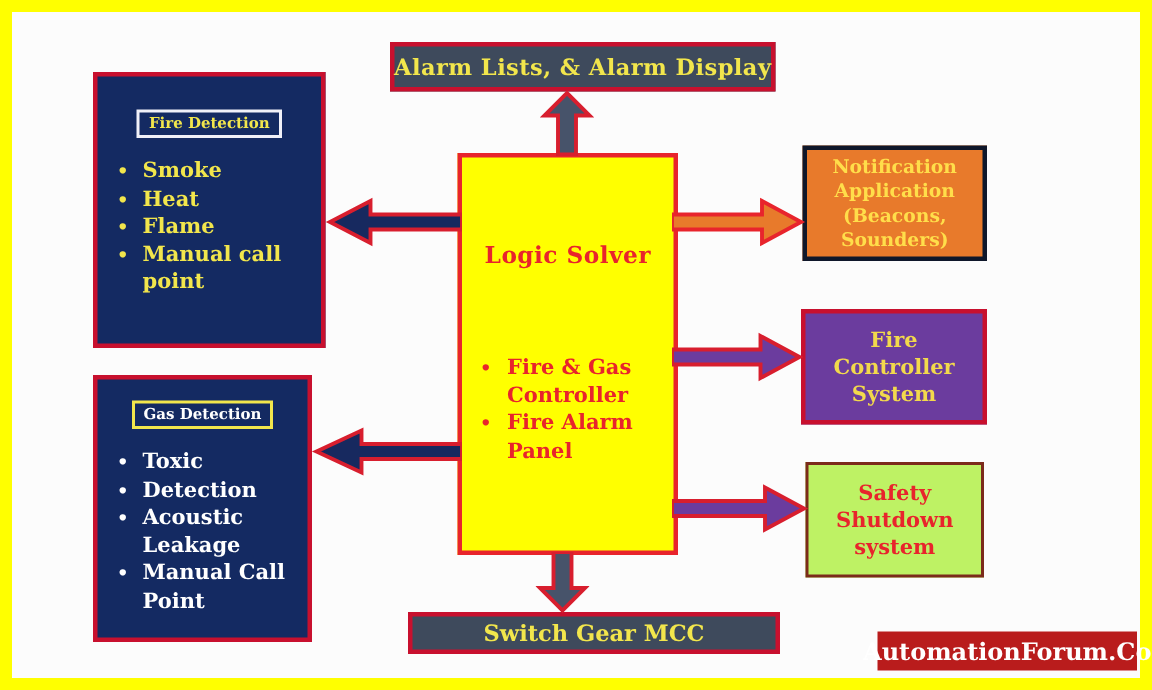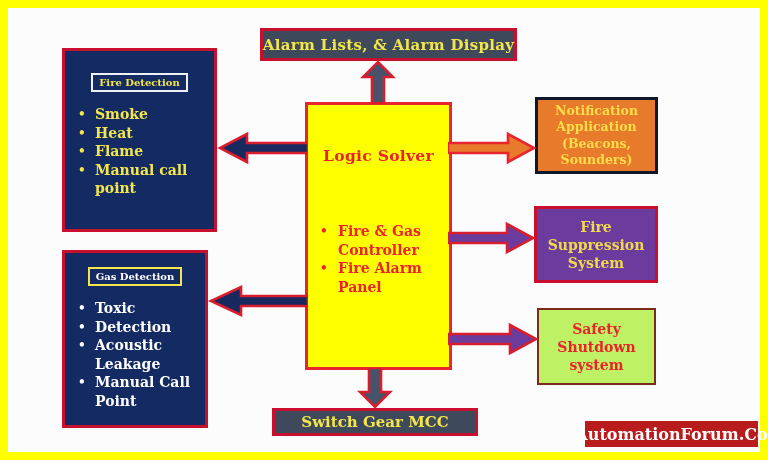"Logic Solver" .logic-title { margin-top: 41px -> 55px }
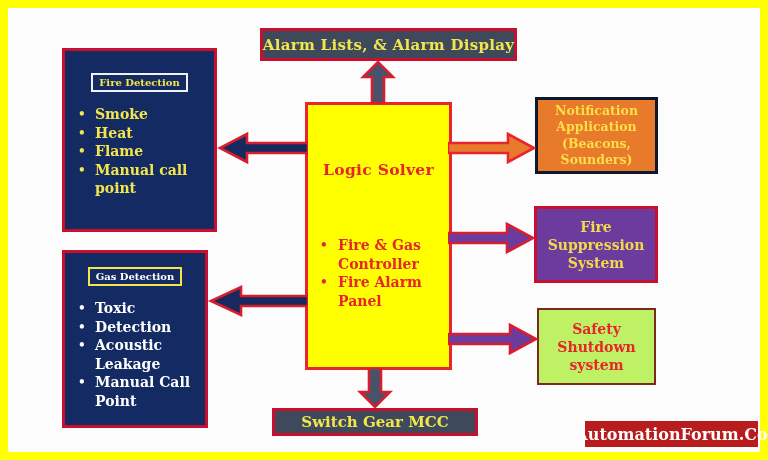"Suppression" span.rb-line { text: Suppression -> Controller }
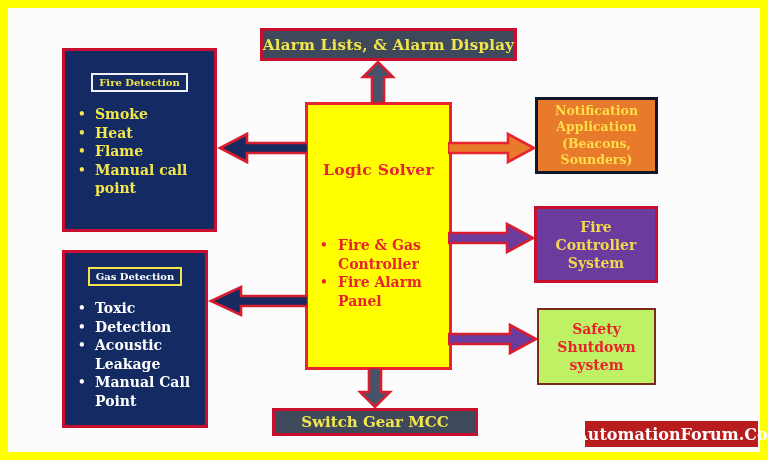"Switch Gear MCC" .switch-box { width: 206px -> 248px }
